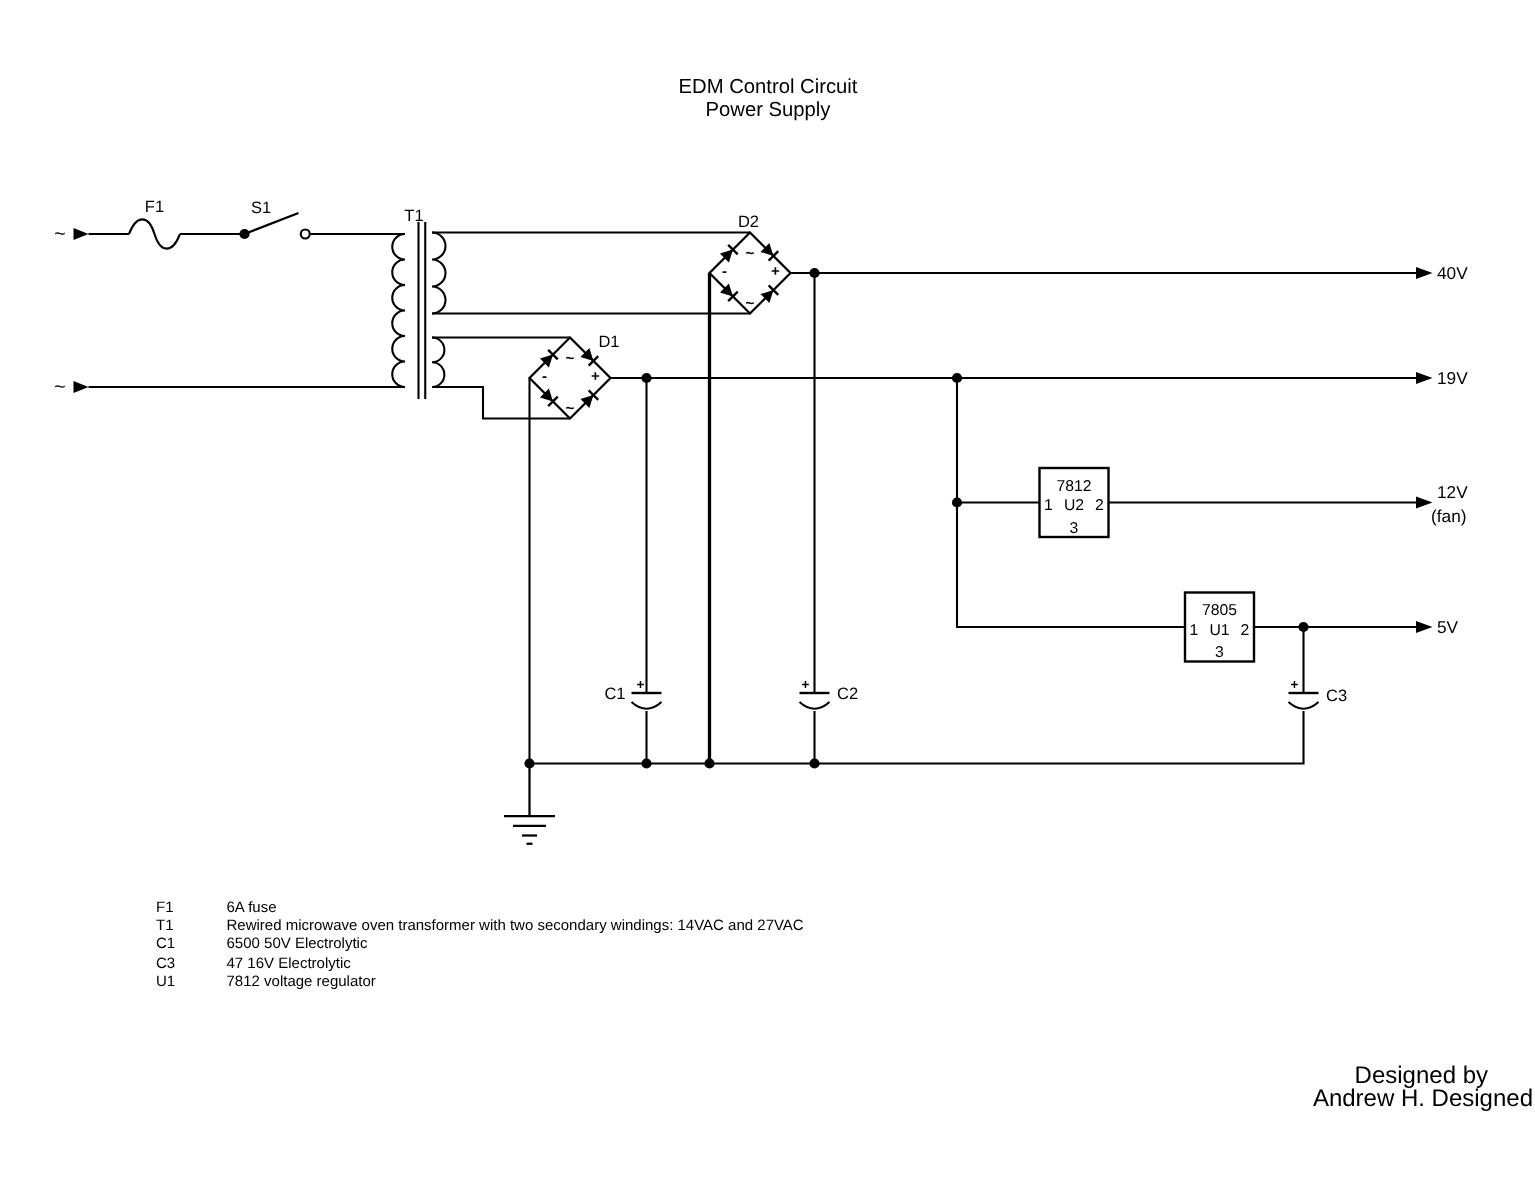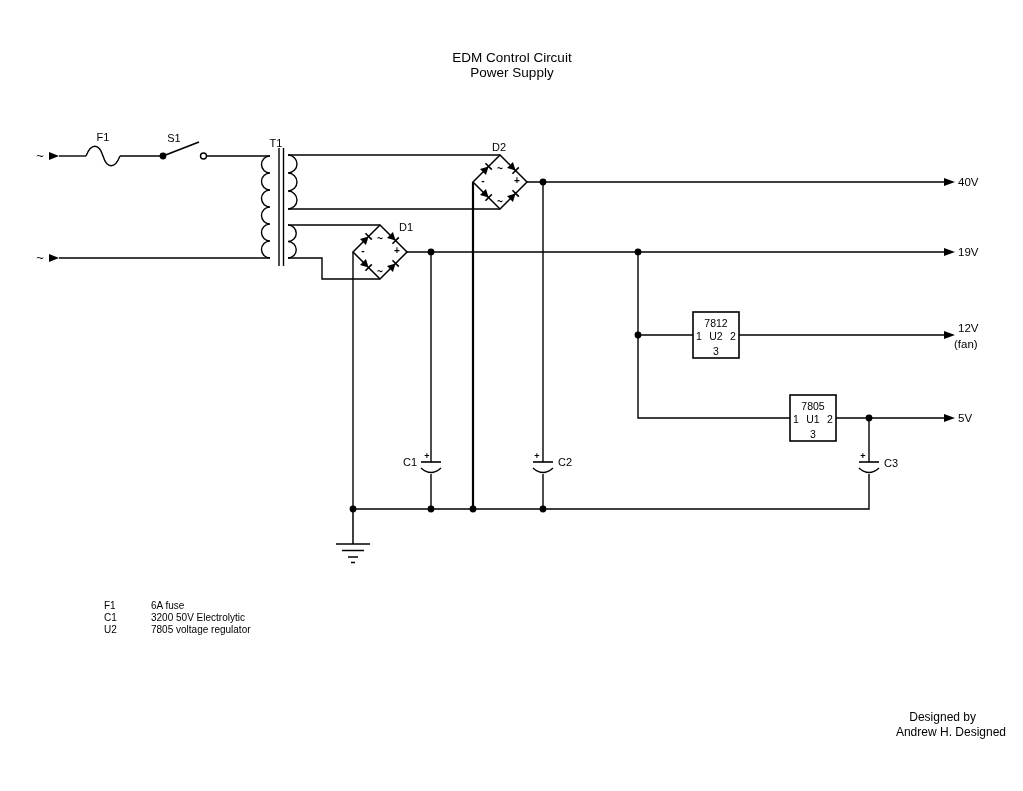"T1 Rewired microwave oven transformer" div.part-row { html: none -> <div><span>T1</span><span>Rewired microwave oven transformer with two secondary windings: 14VAC and 27VAC</span></div> }
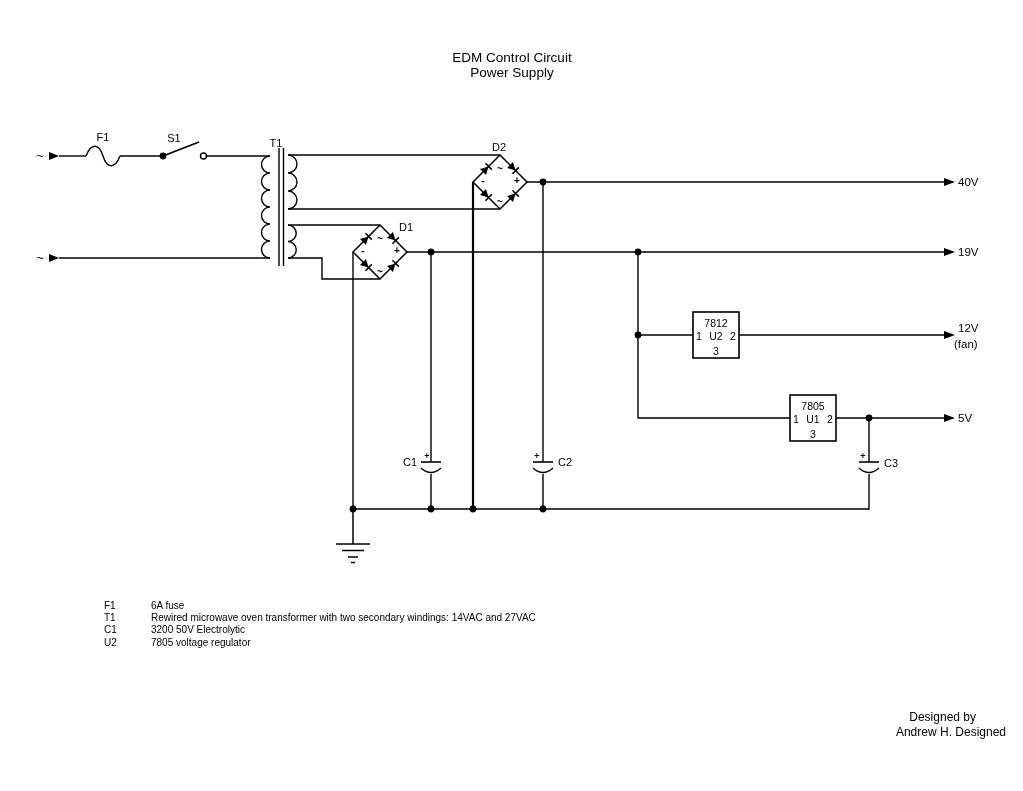"3200 50V Electrolytic" span.part-desc { text: 3200 -> 6500 }
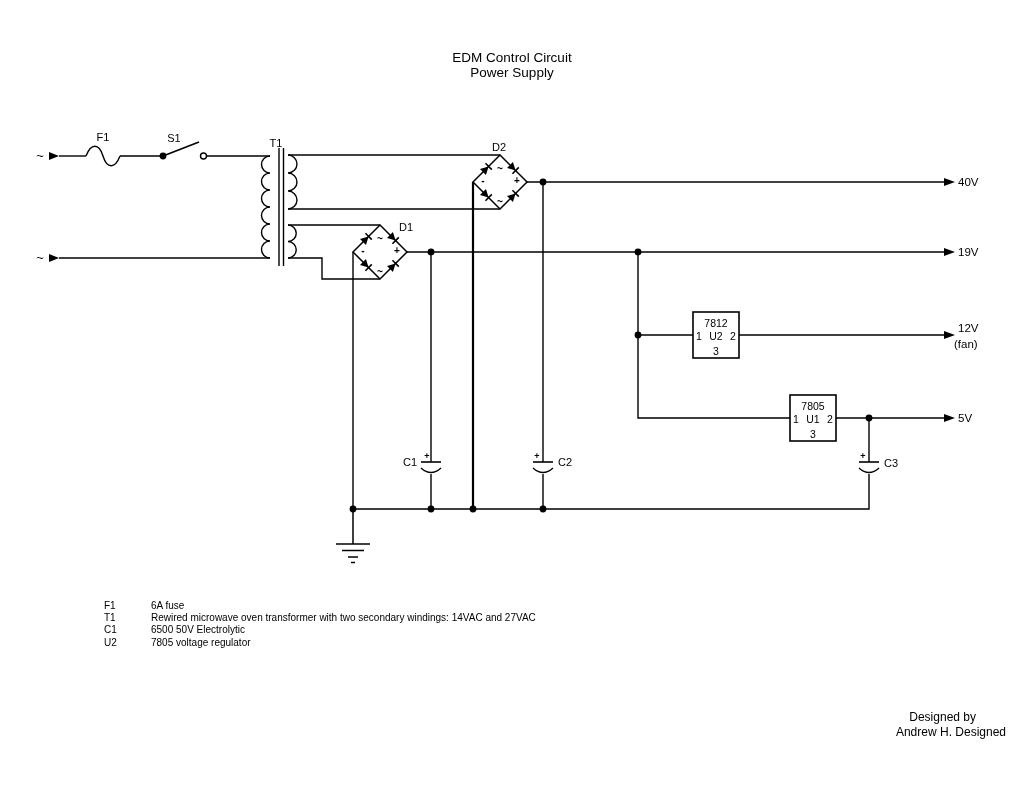"C3 47 16V Electrolytic" div.part-row { html: none -> <div><span>C3</span><span>47 16V Electrolytic</span></div> }
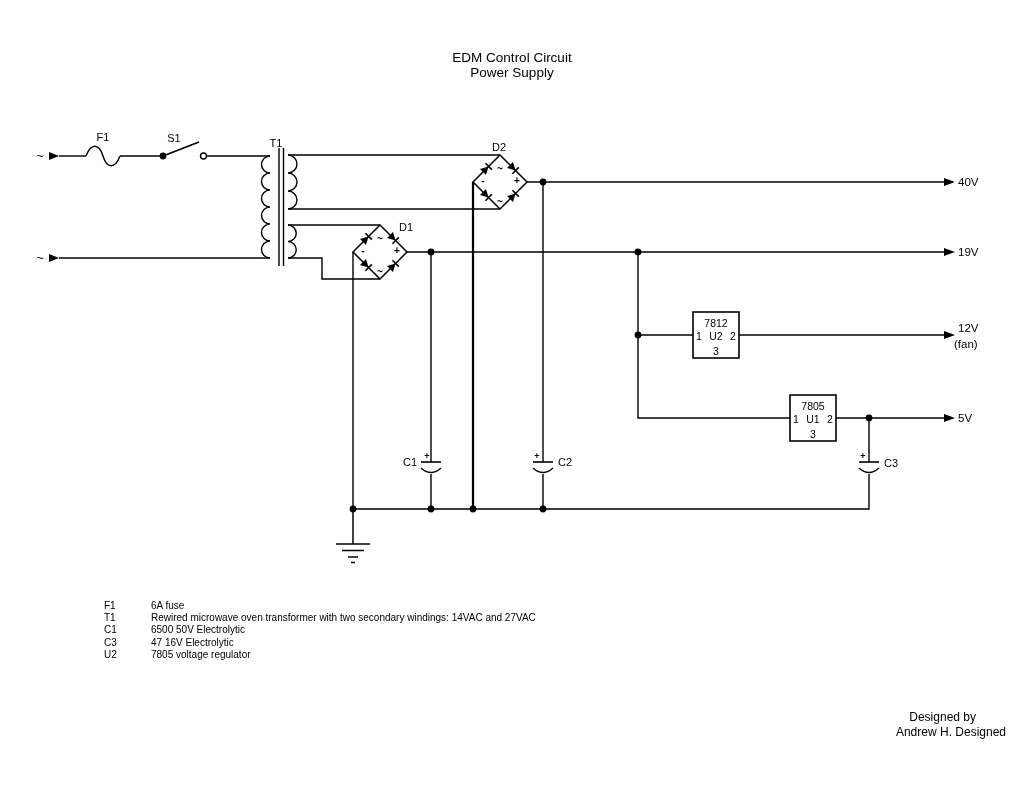"U1 7812 voltage regulator" div.part-row { html: none -> <div><span>U1</span><span>7812 voltage regulator</span></div> }
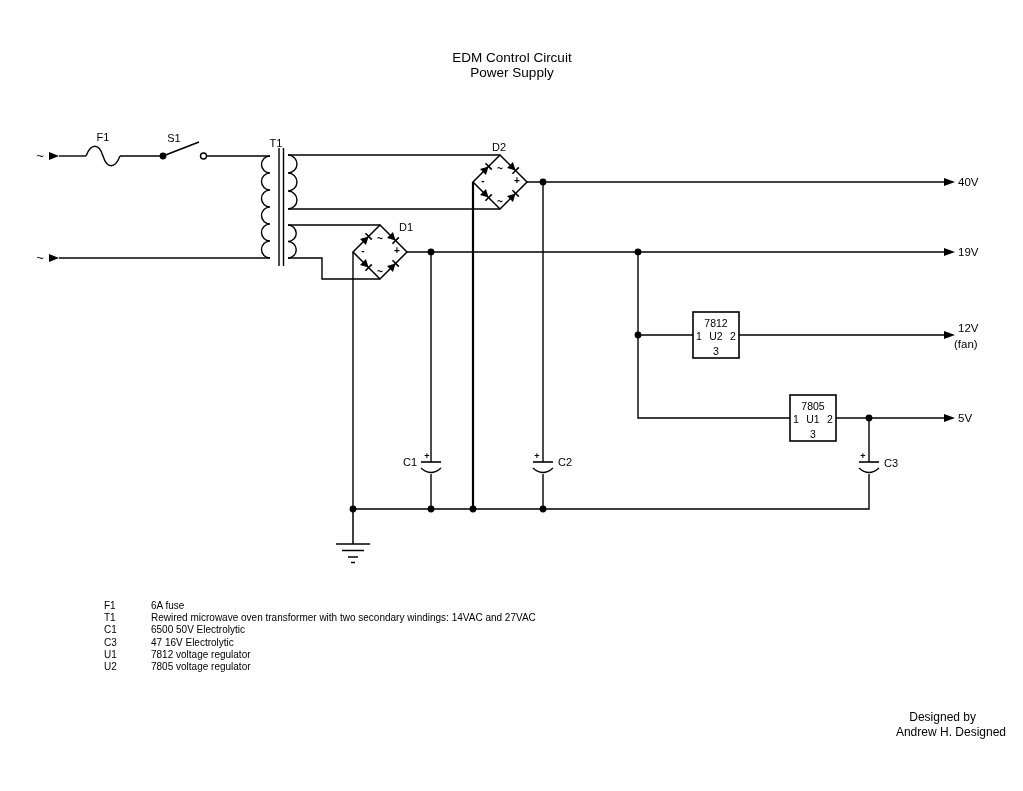"U2 7805 voltage regulator" div.part-row { html: <div><span>U2</span><span>7805 voltage regulator</span></div> -> none }
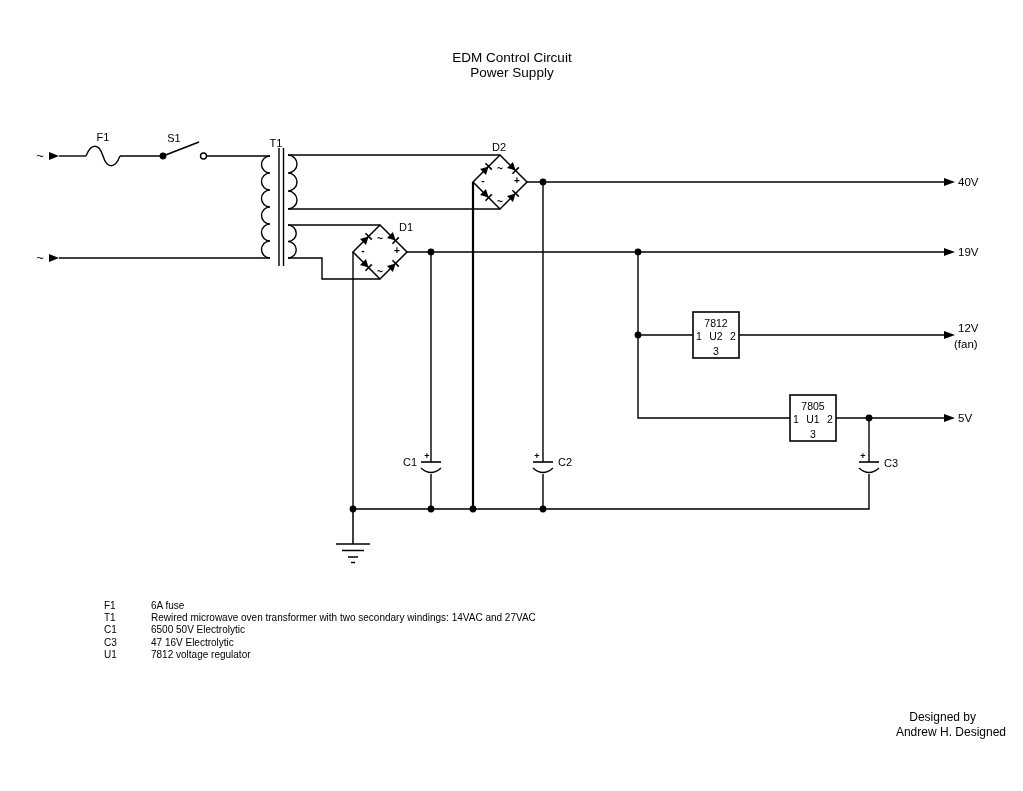"Designed by" .credit { font-size: 12px -> 16px; right: 17px -> 1px }
